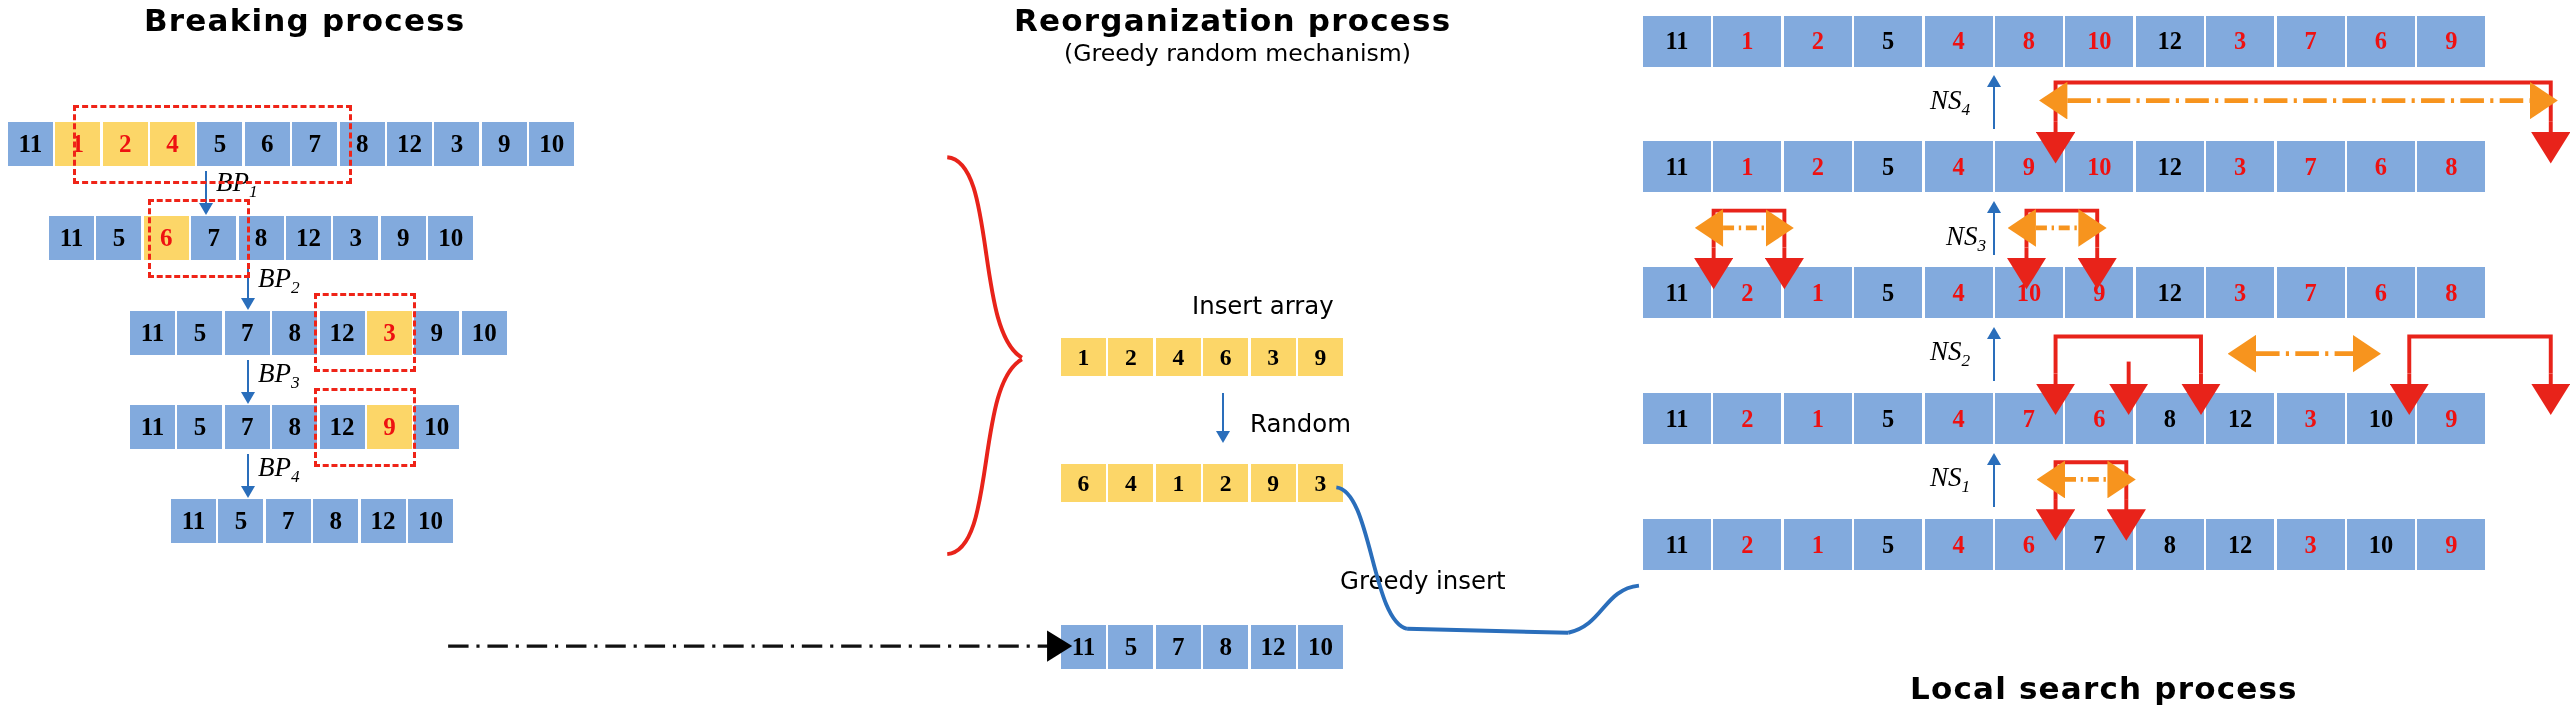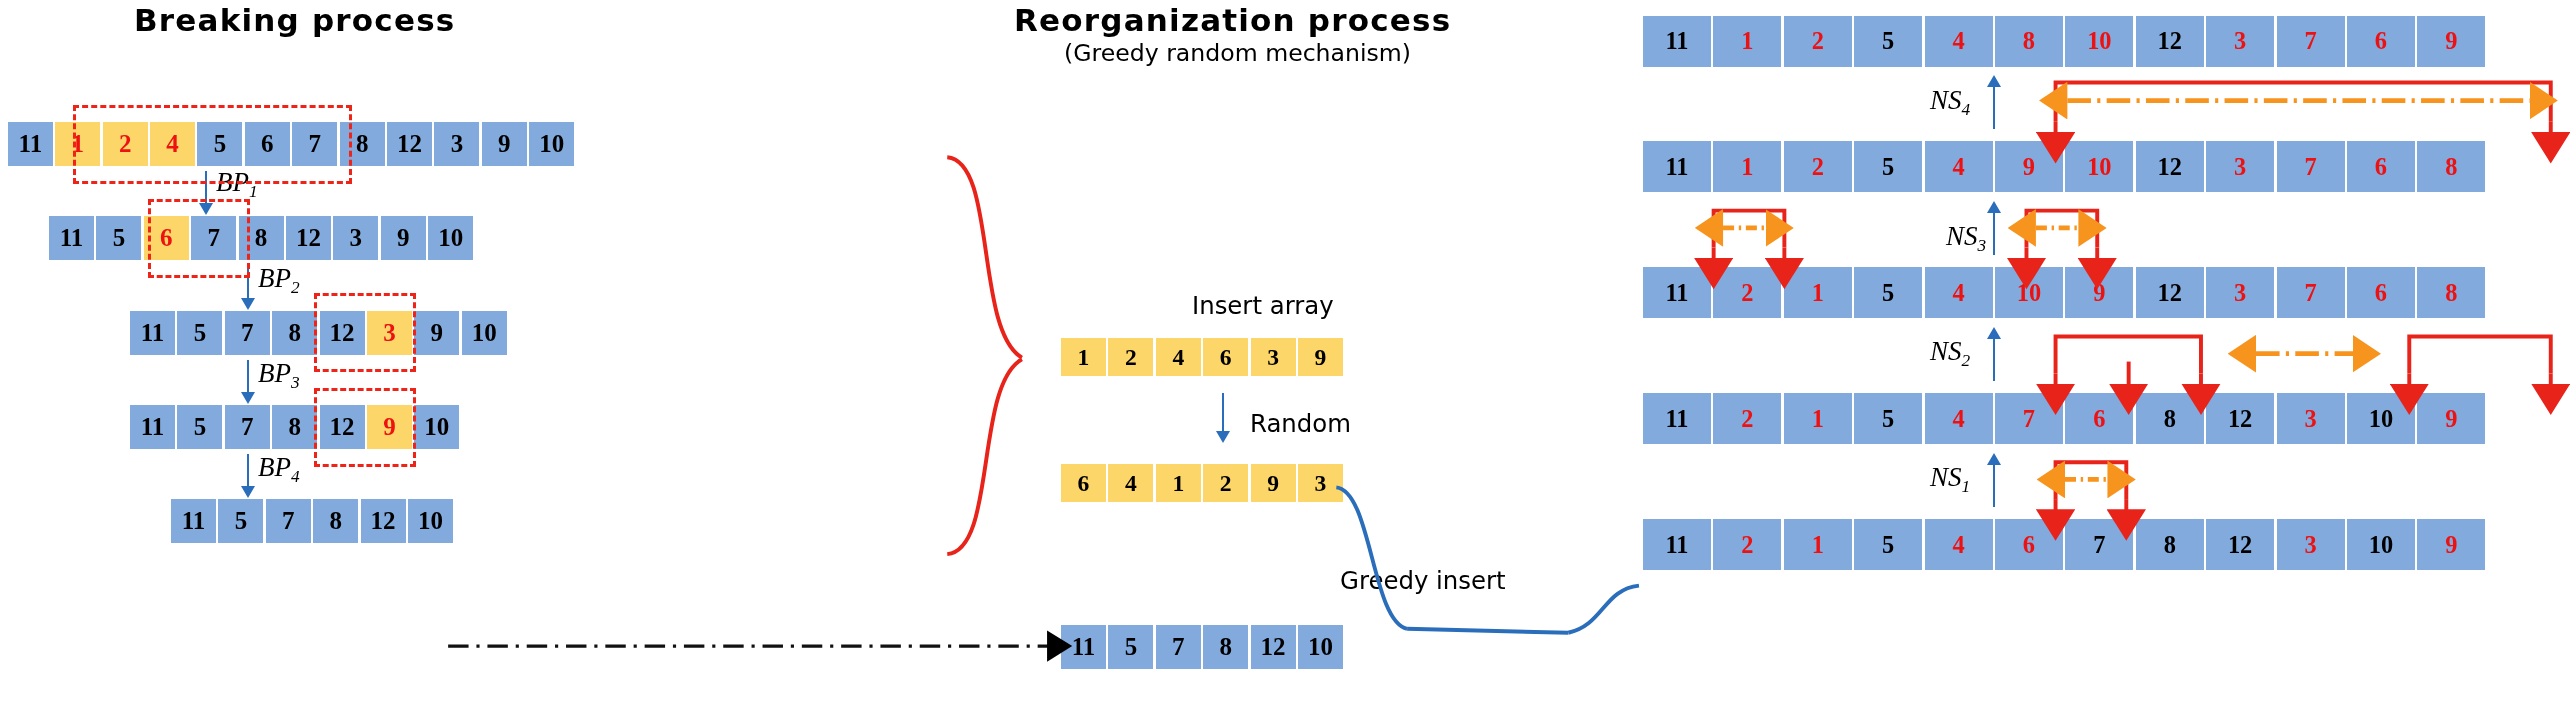"Breaking process" div.sec-title { left: 134px -> 144px }
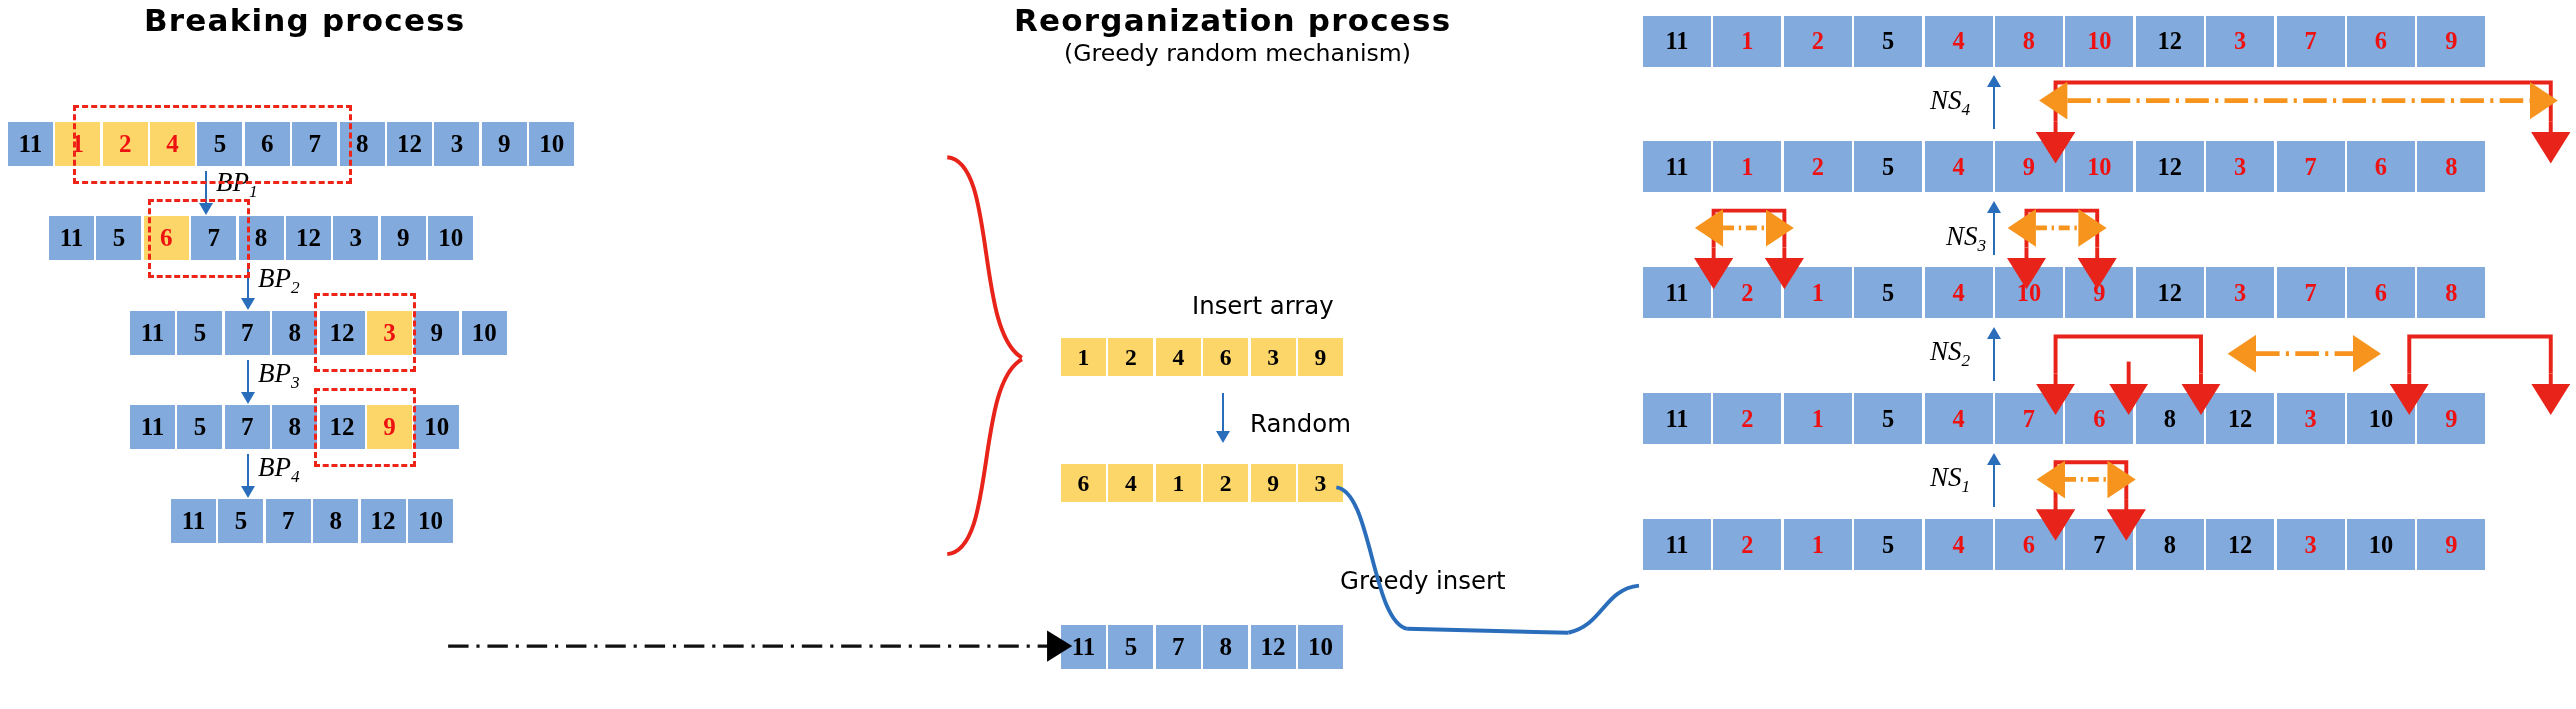"Local search process" div.sec-title { html: none -> <div>Local search process</div> }
